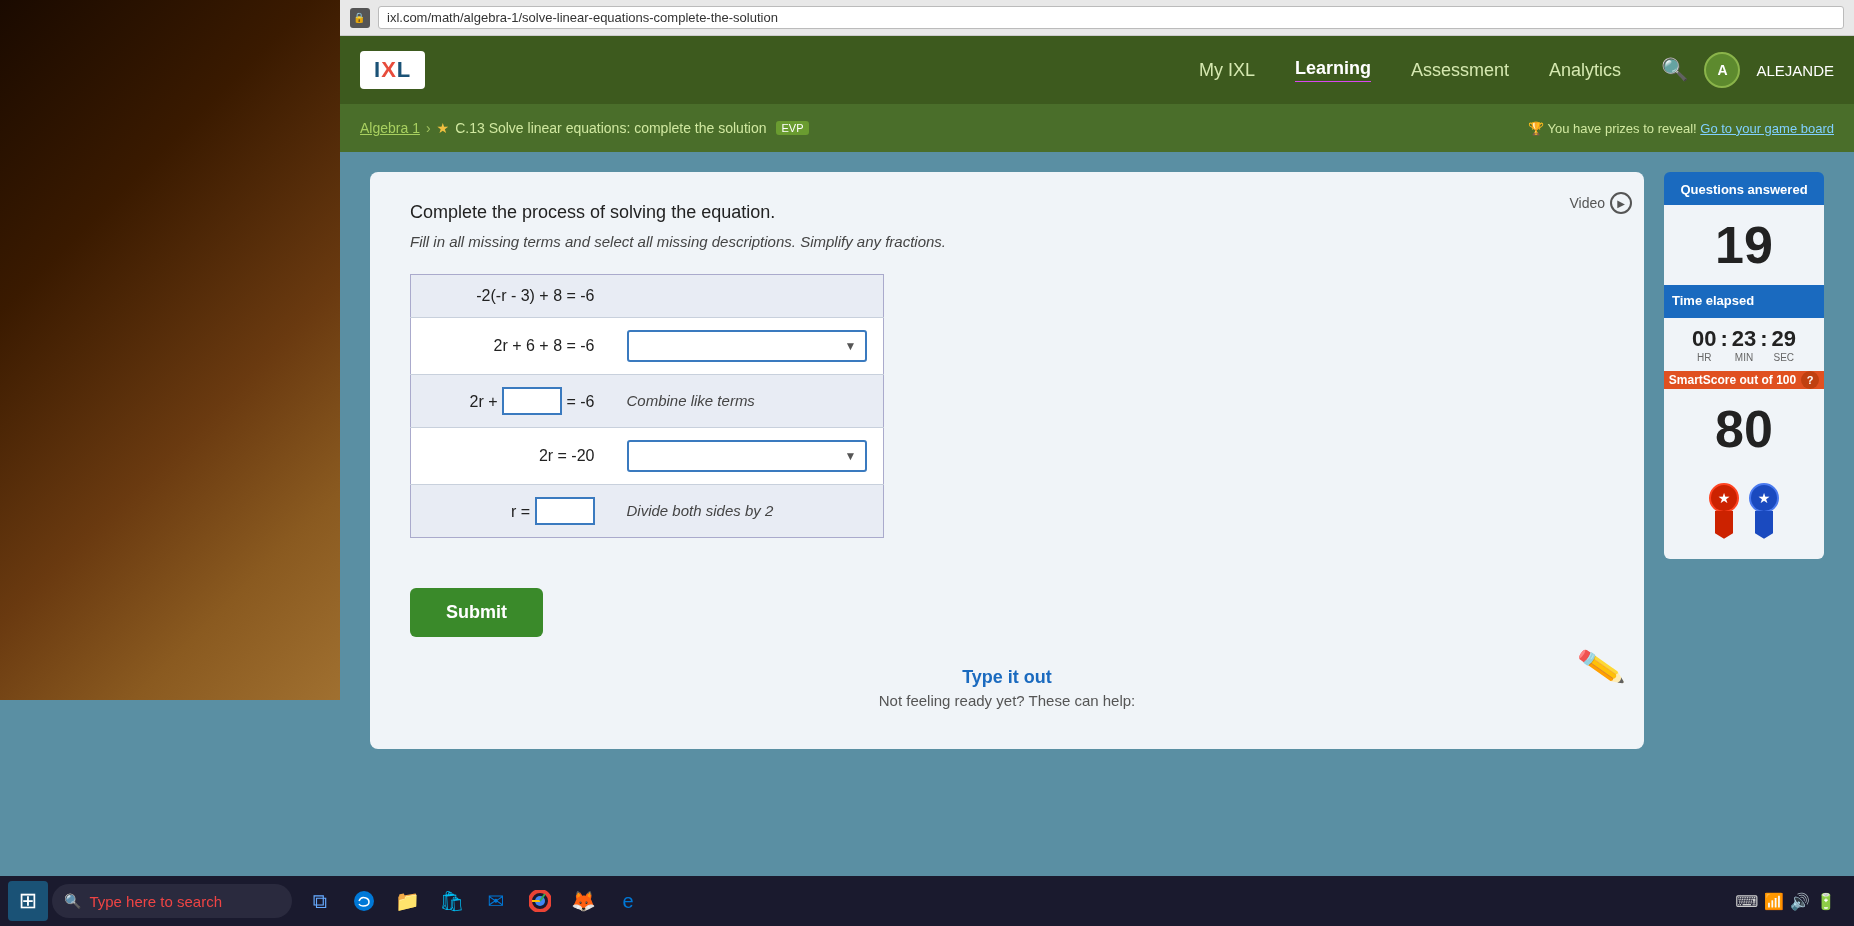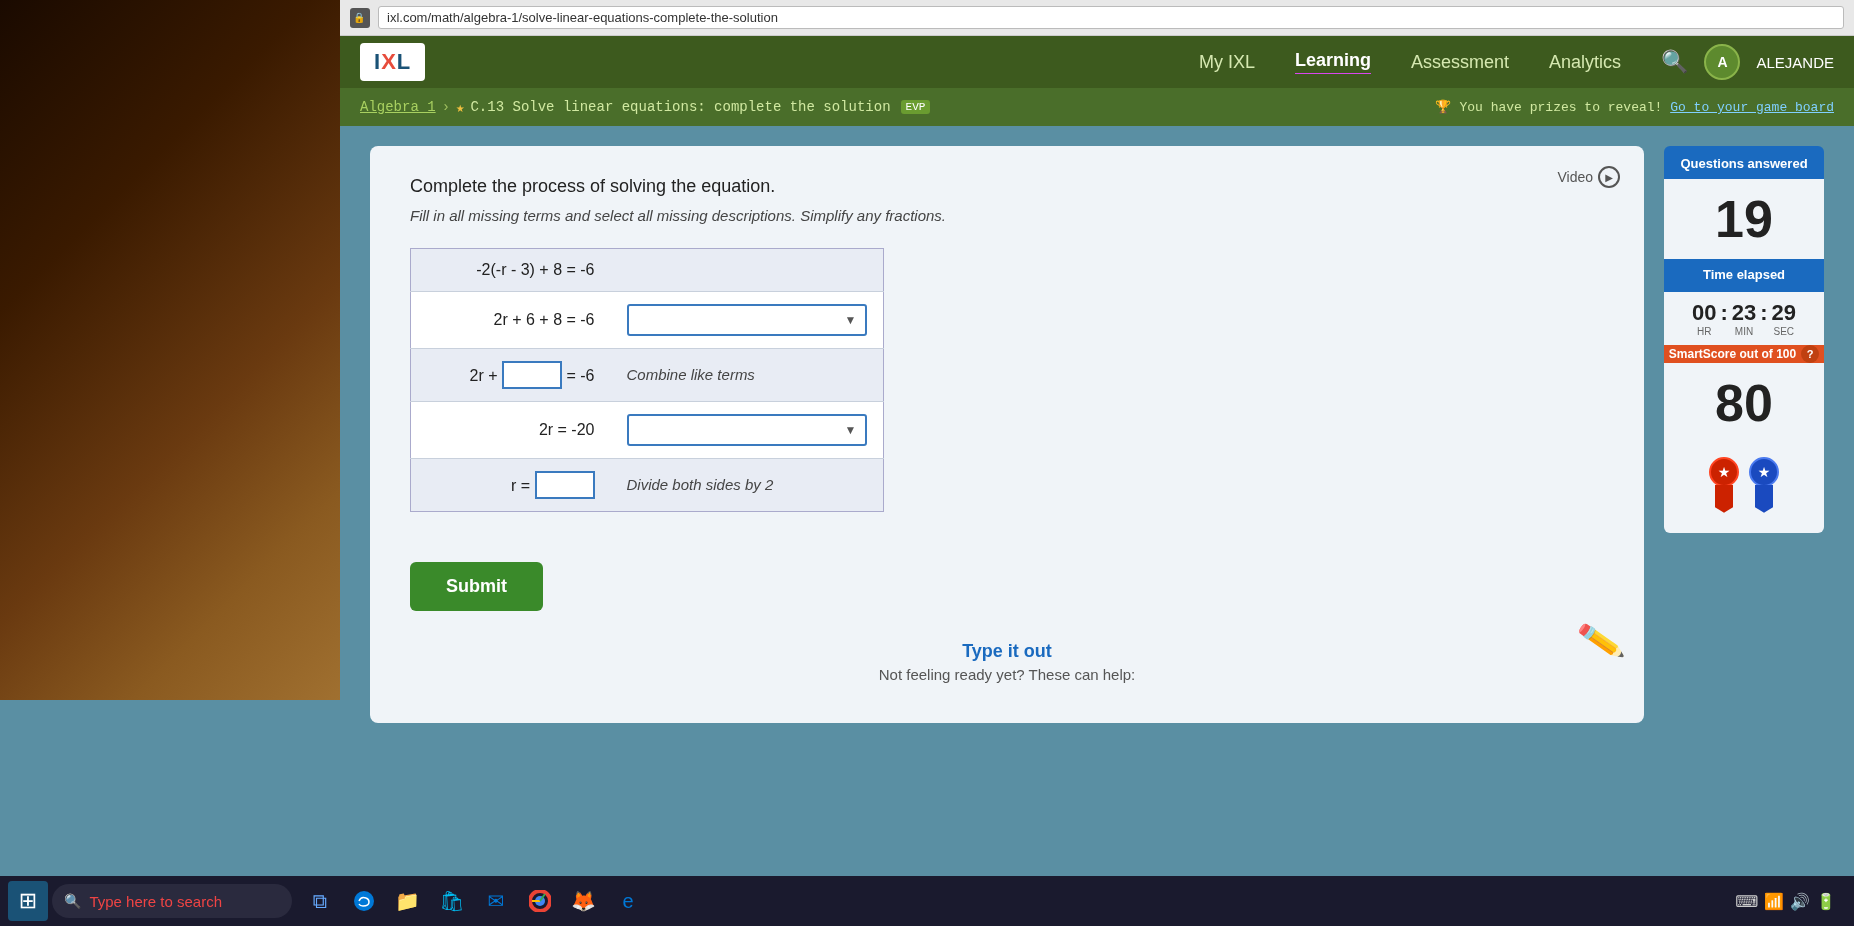"IXL" .top-nav { height: 52px -> 68px }
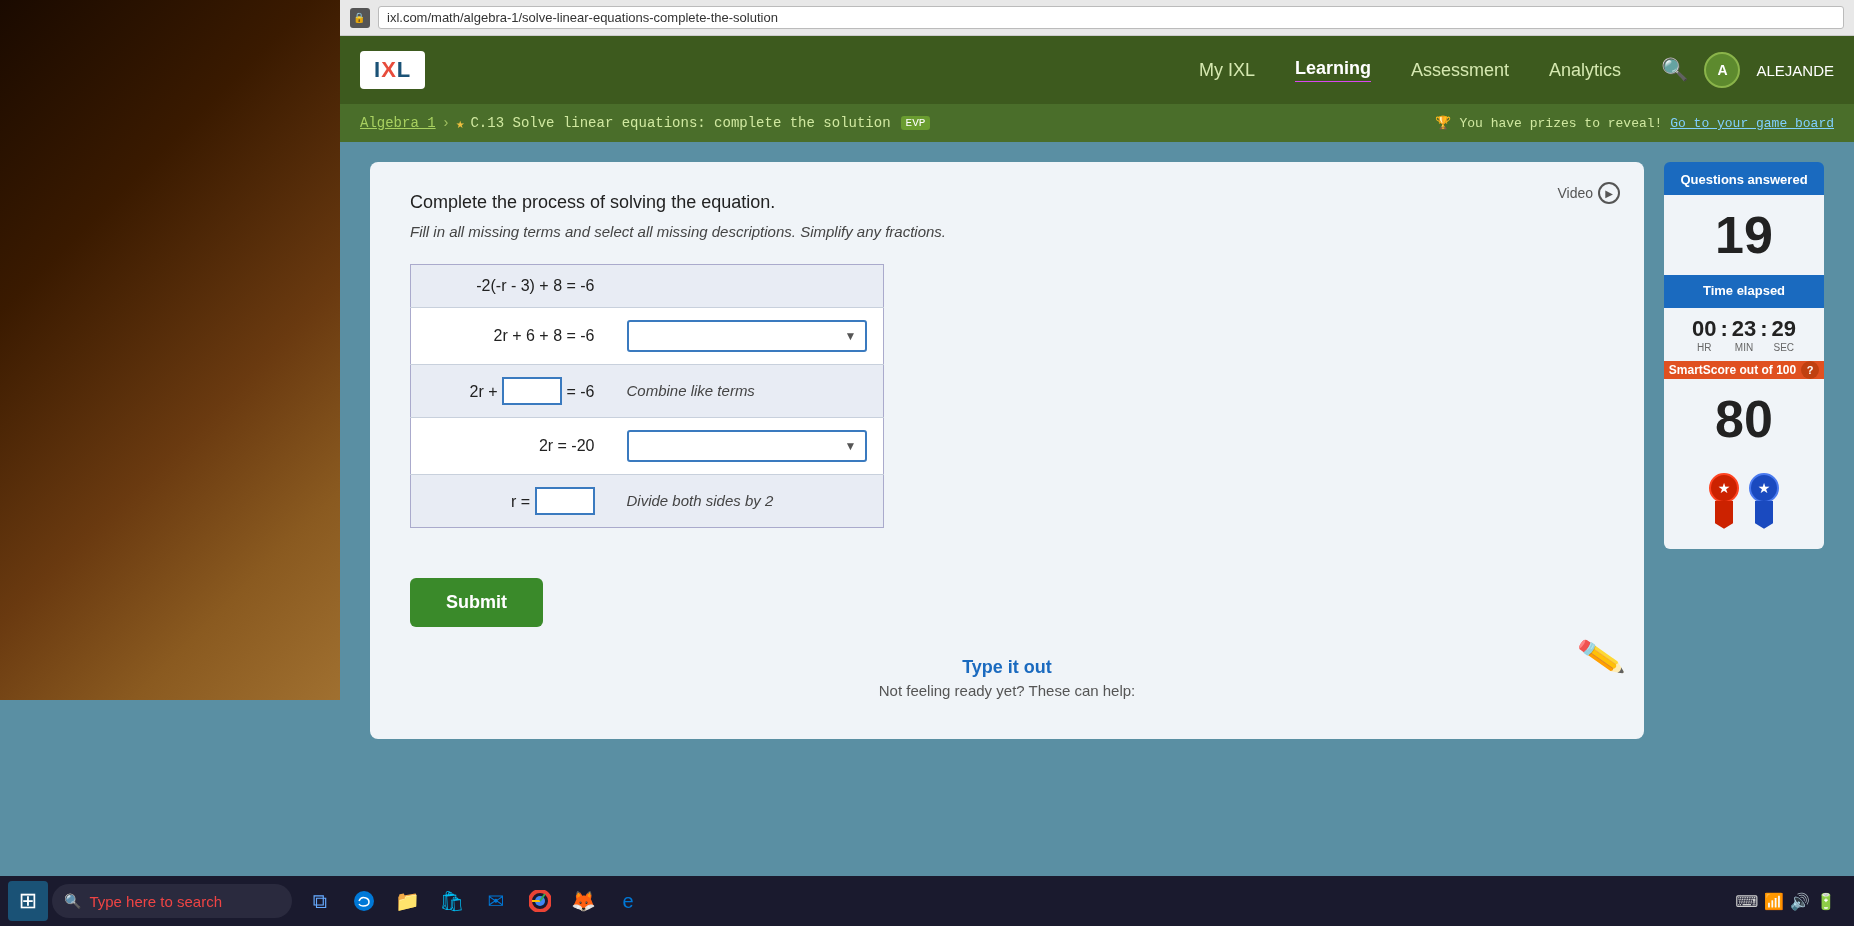"Algebra 1" .breadcrumb-bar { font-family: Liberation Mono, monospace -> none; height: 38px -> 48px }
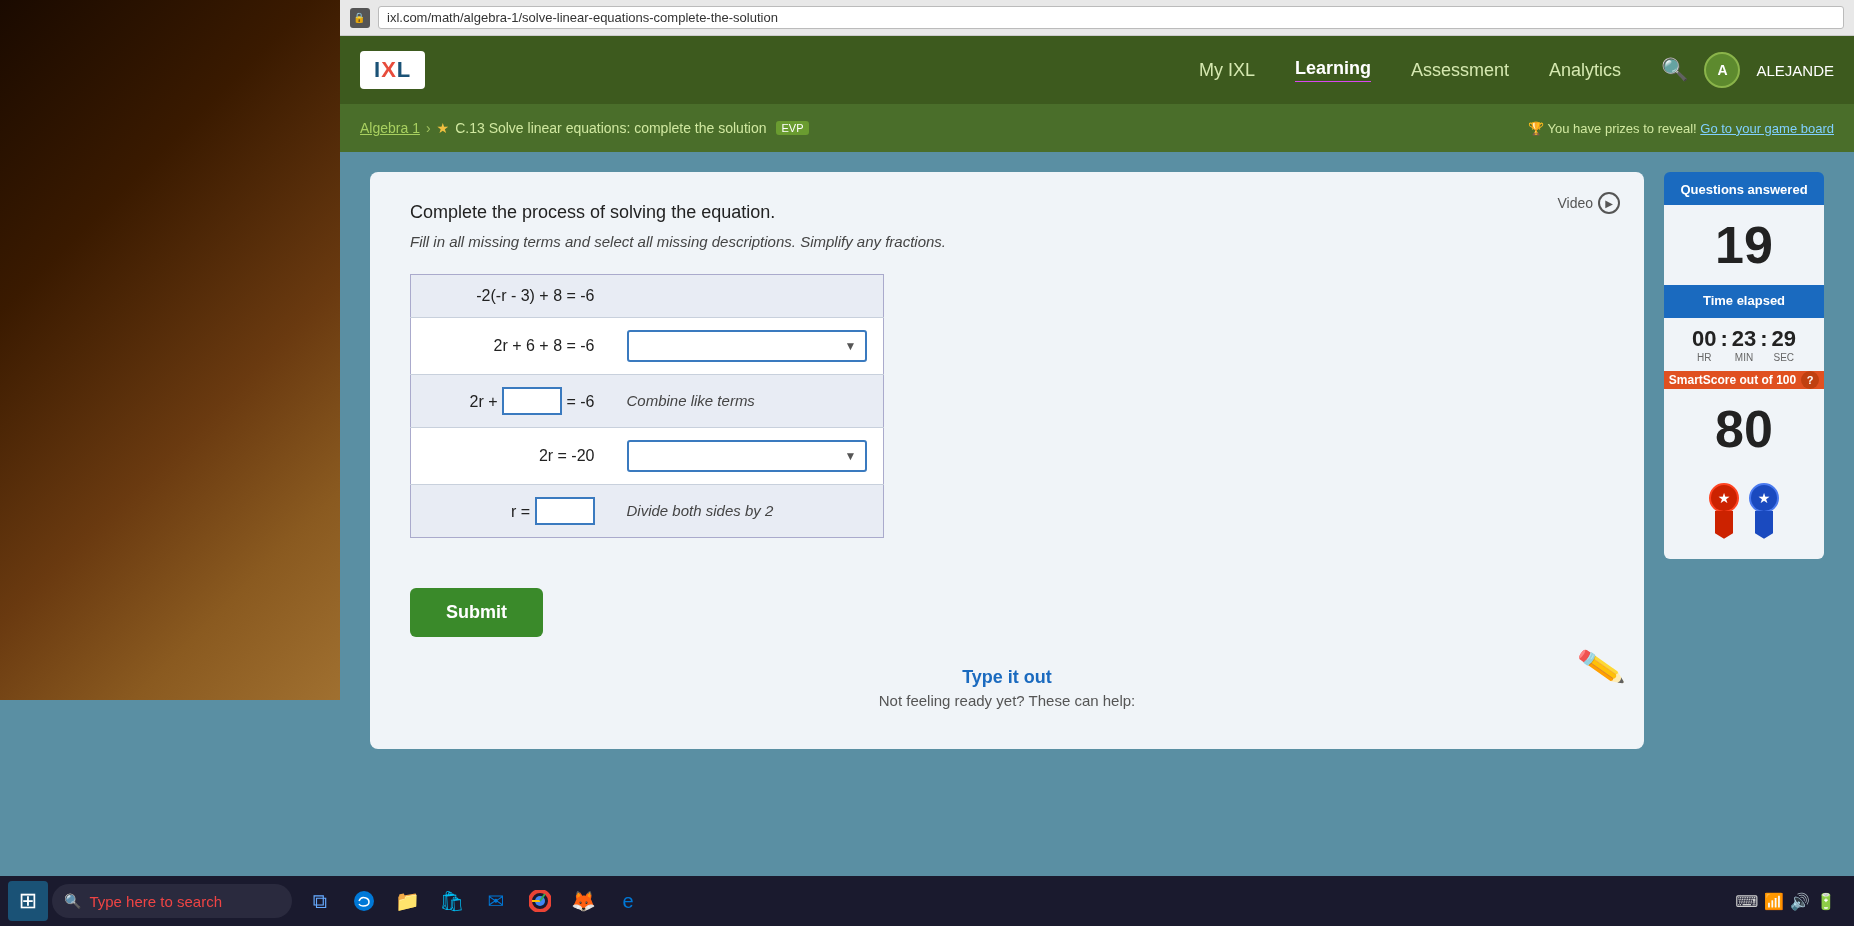"Video" .video-link { right: 24px -> 12px }
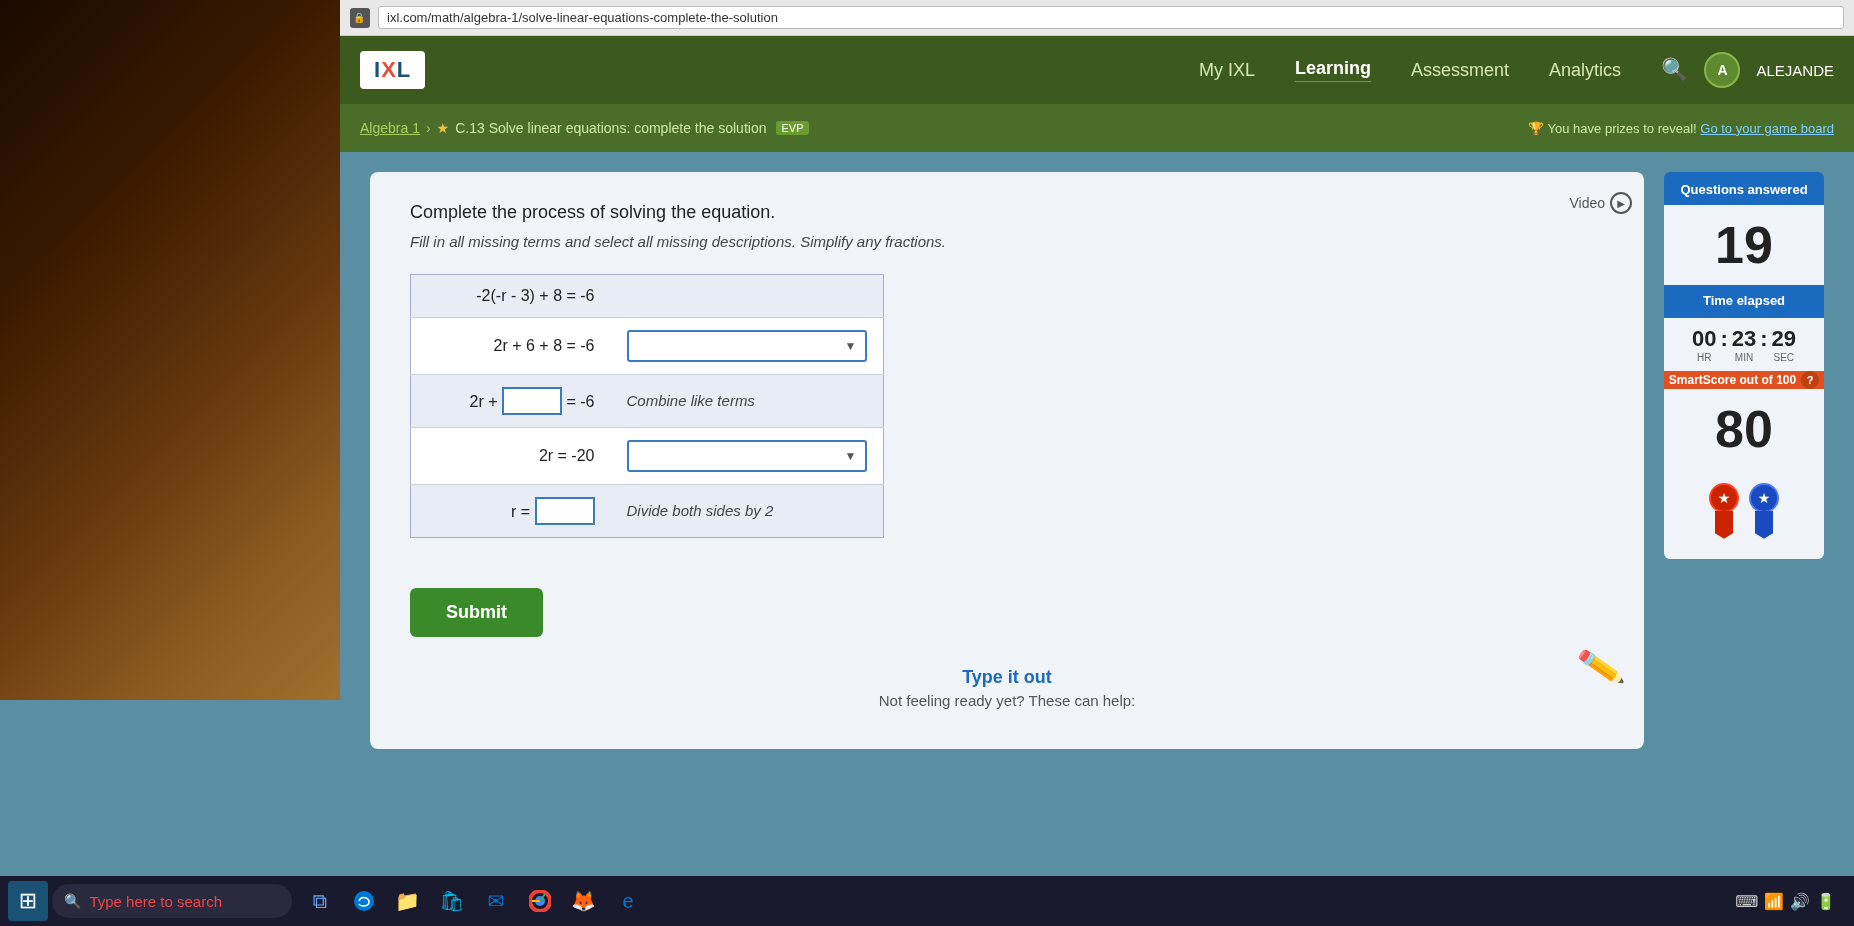"Time elapsed" .time-elapsed-box { text-align: center -> left }
